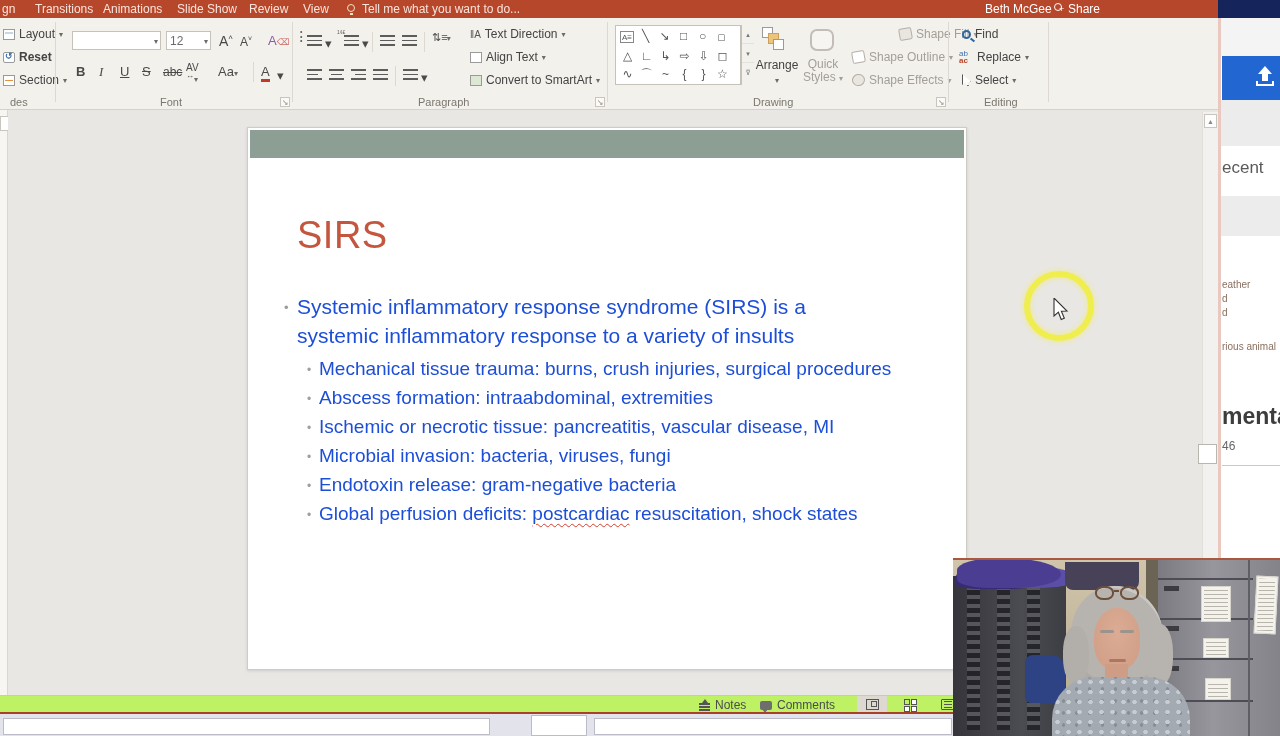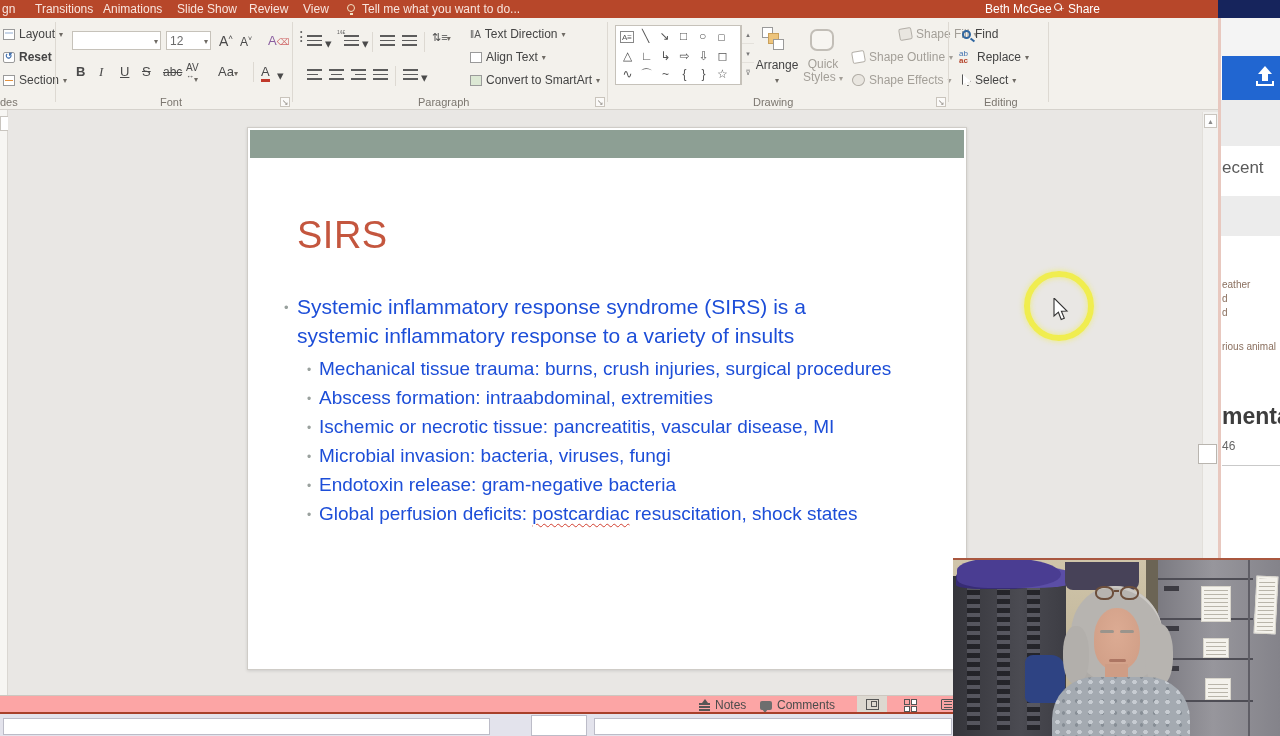"des" span.grp-label { left: 0px -> 10px }
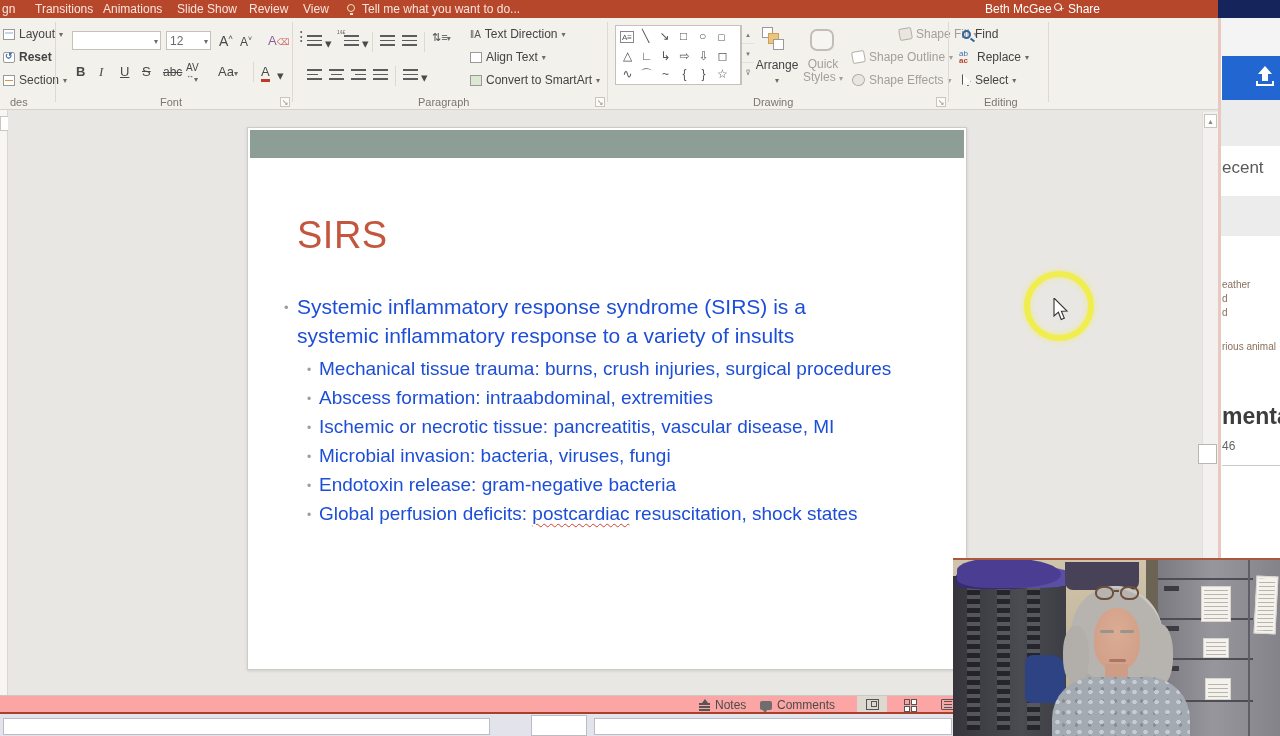"Notes" .statusbar { background: #fca5a5 -> #bef264 }
